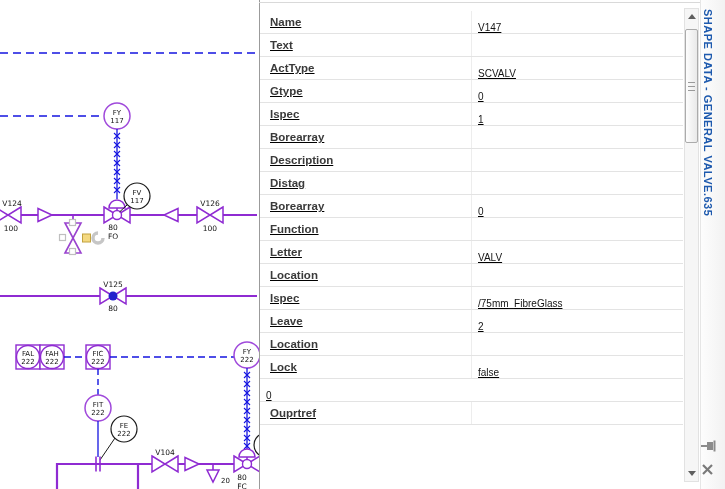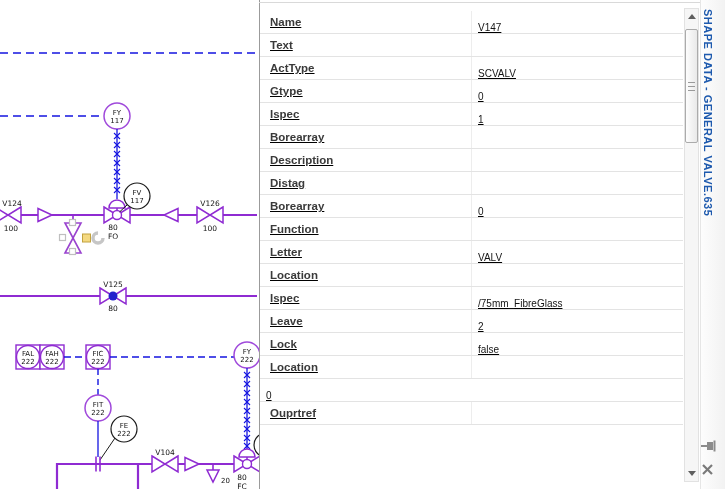"Lock" div.prow { order: before "Location" -> after "Location" }
